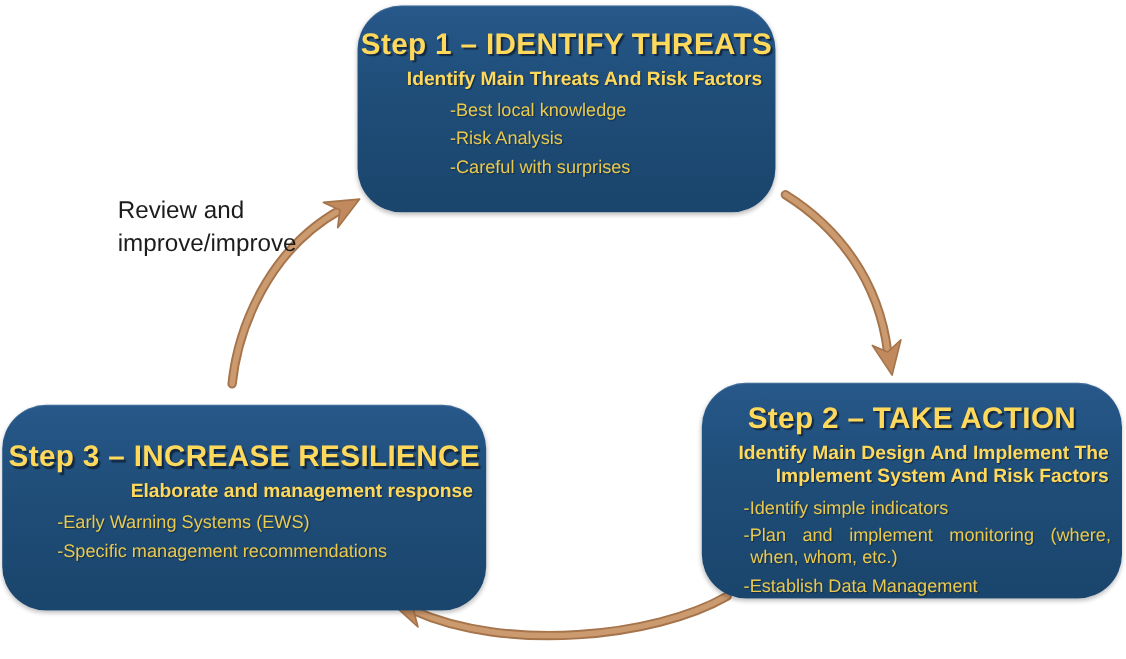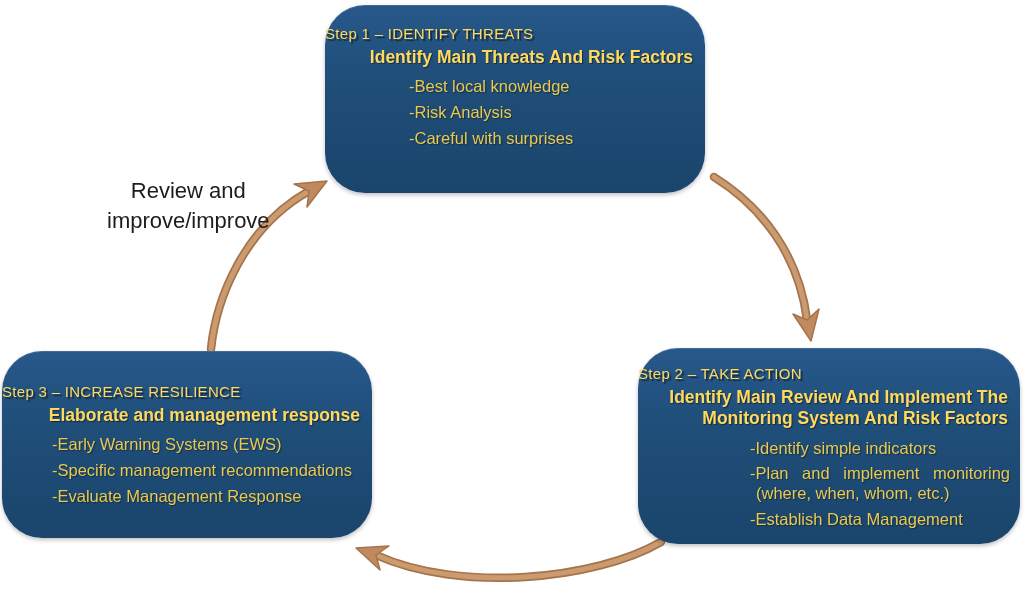"Step 1 – IDENTIFY THREATS" .box-title { font-size: 15px -> 27px; font-weight: normal -> bold; text-align: left -> center }
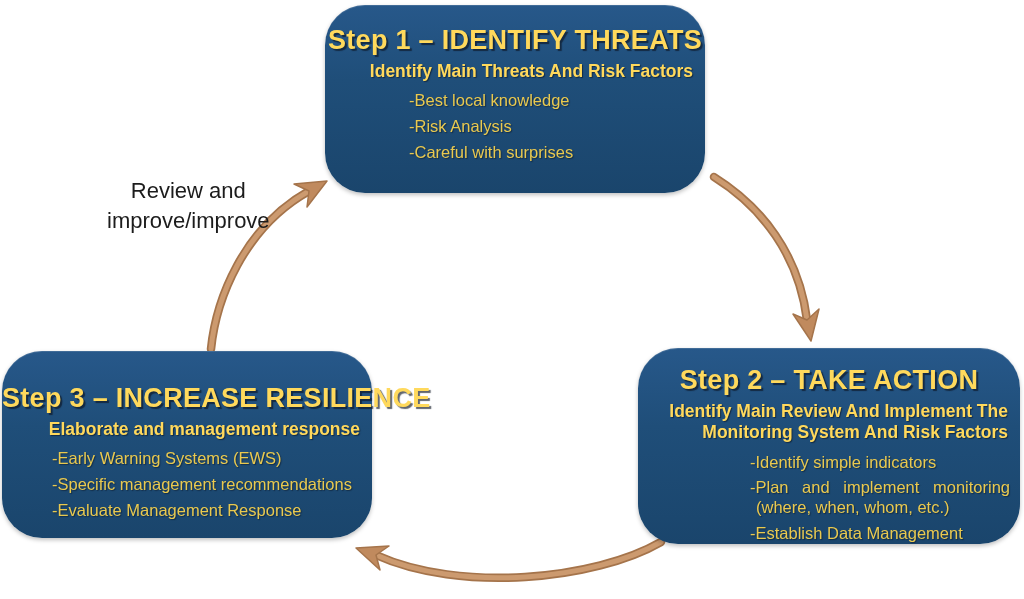"Review and" .review-label { text-align: center -> none }
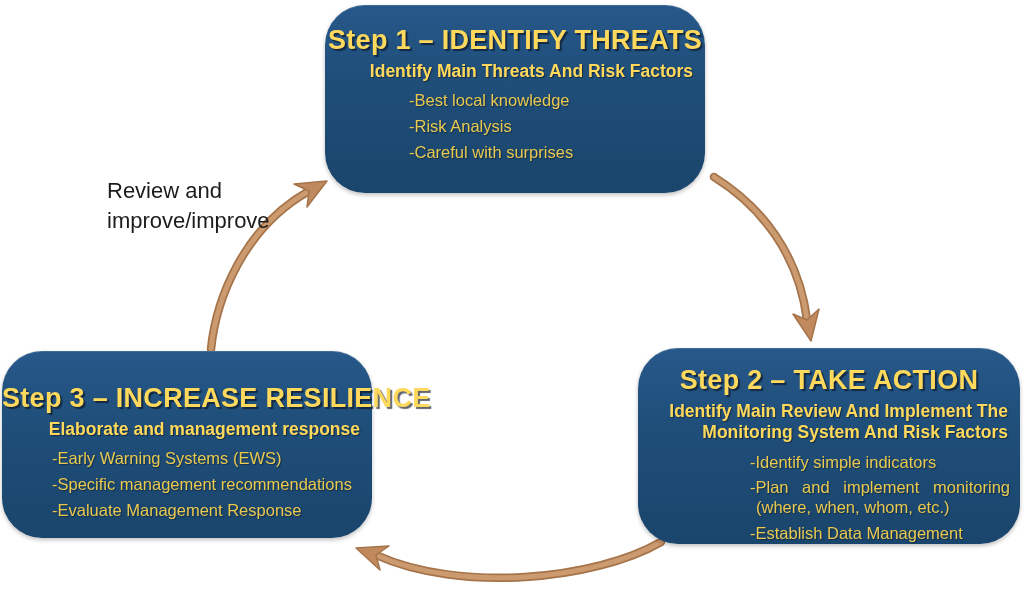"Step 3 – INCREASE RESILIENCE" .step3 { top: 351px -> 368px; width: 370px -> 440px }
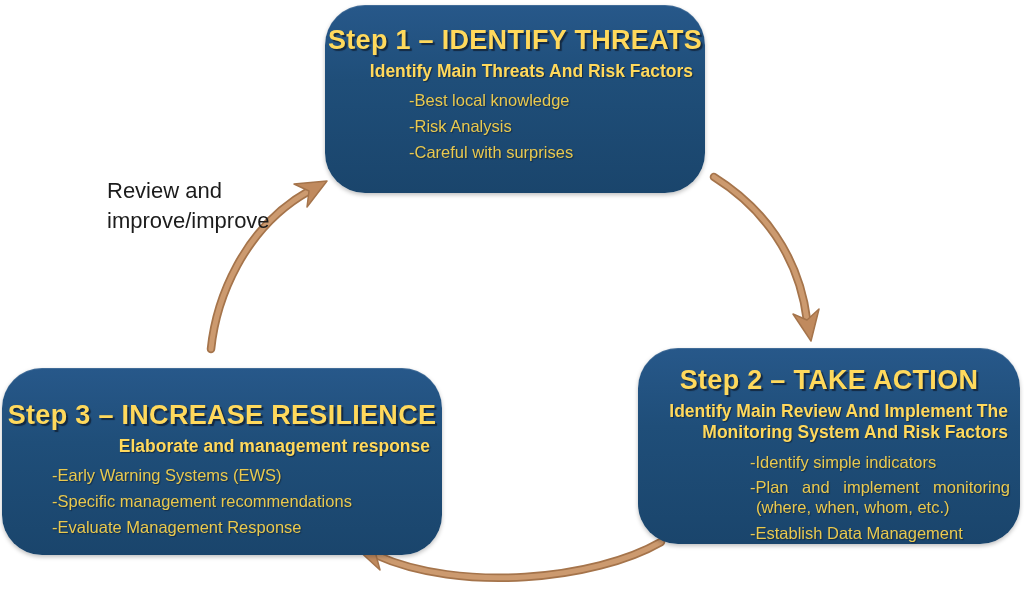"Identify Main Review And Implement" div.box-subtitle { text: Review And Implement The Monitoring -> Design And Implement The Implement }
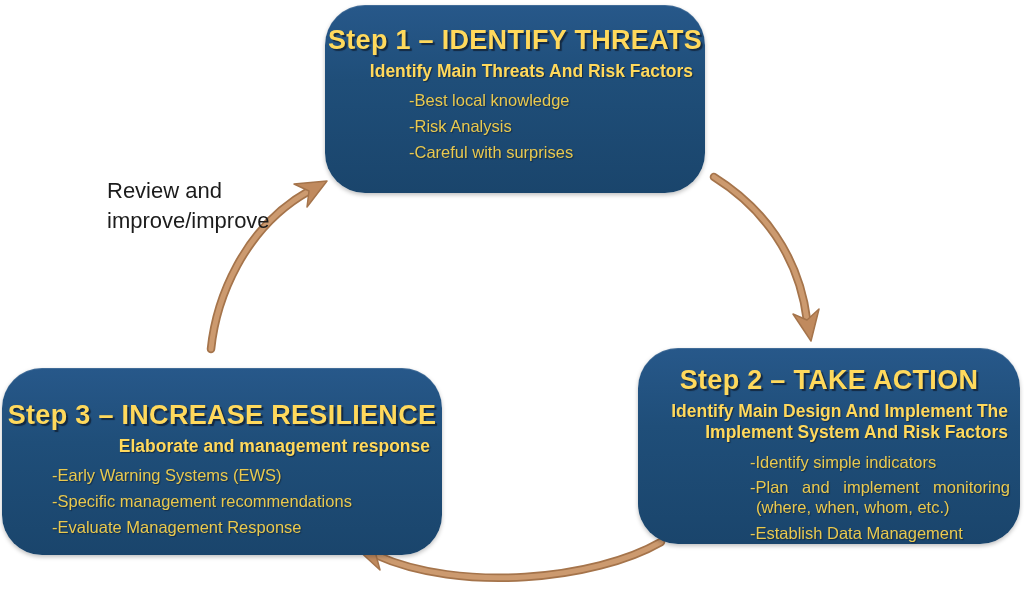"-Identify simple indicators" .step2 .bullets { padding-left: 112px -> 38px }
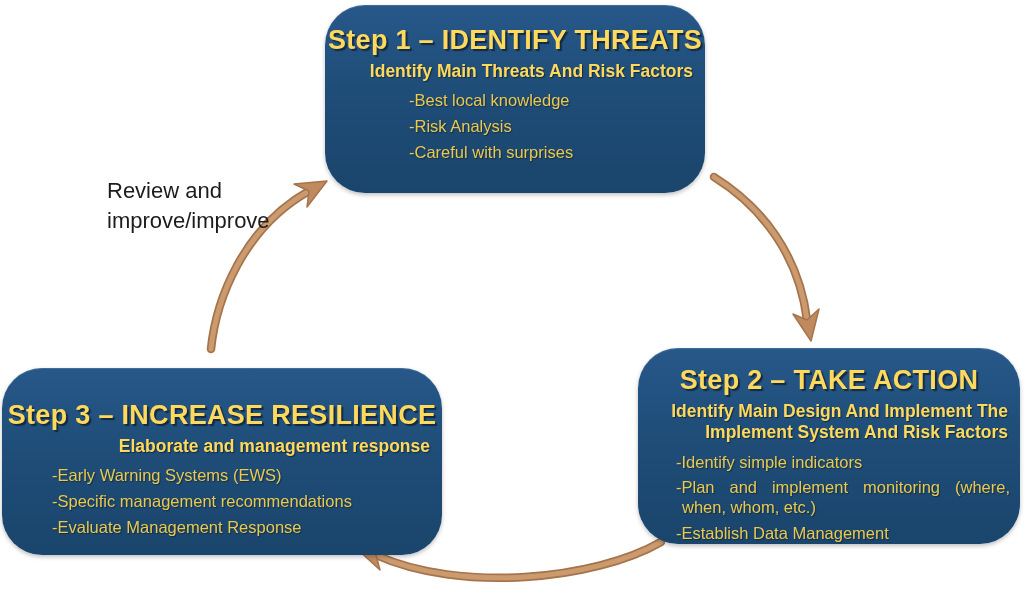"-Evaluate Management Response" li { html: <li>-Evaluate Management Response</li> -> none }
